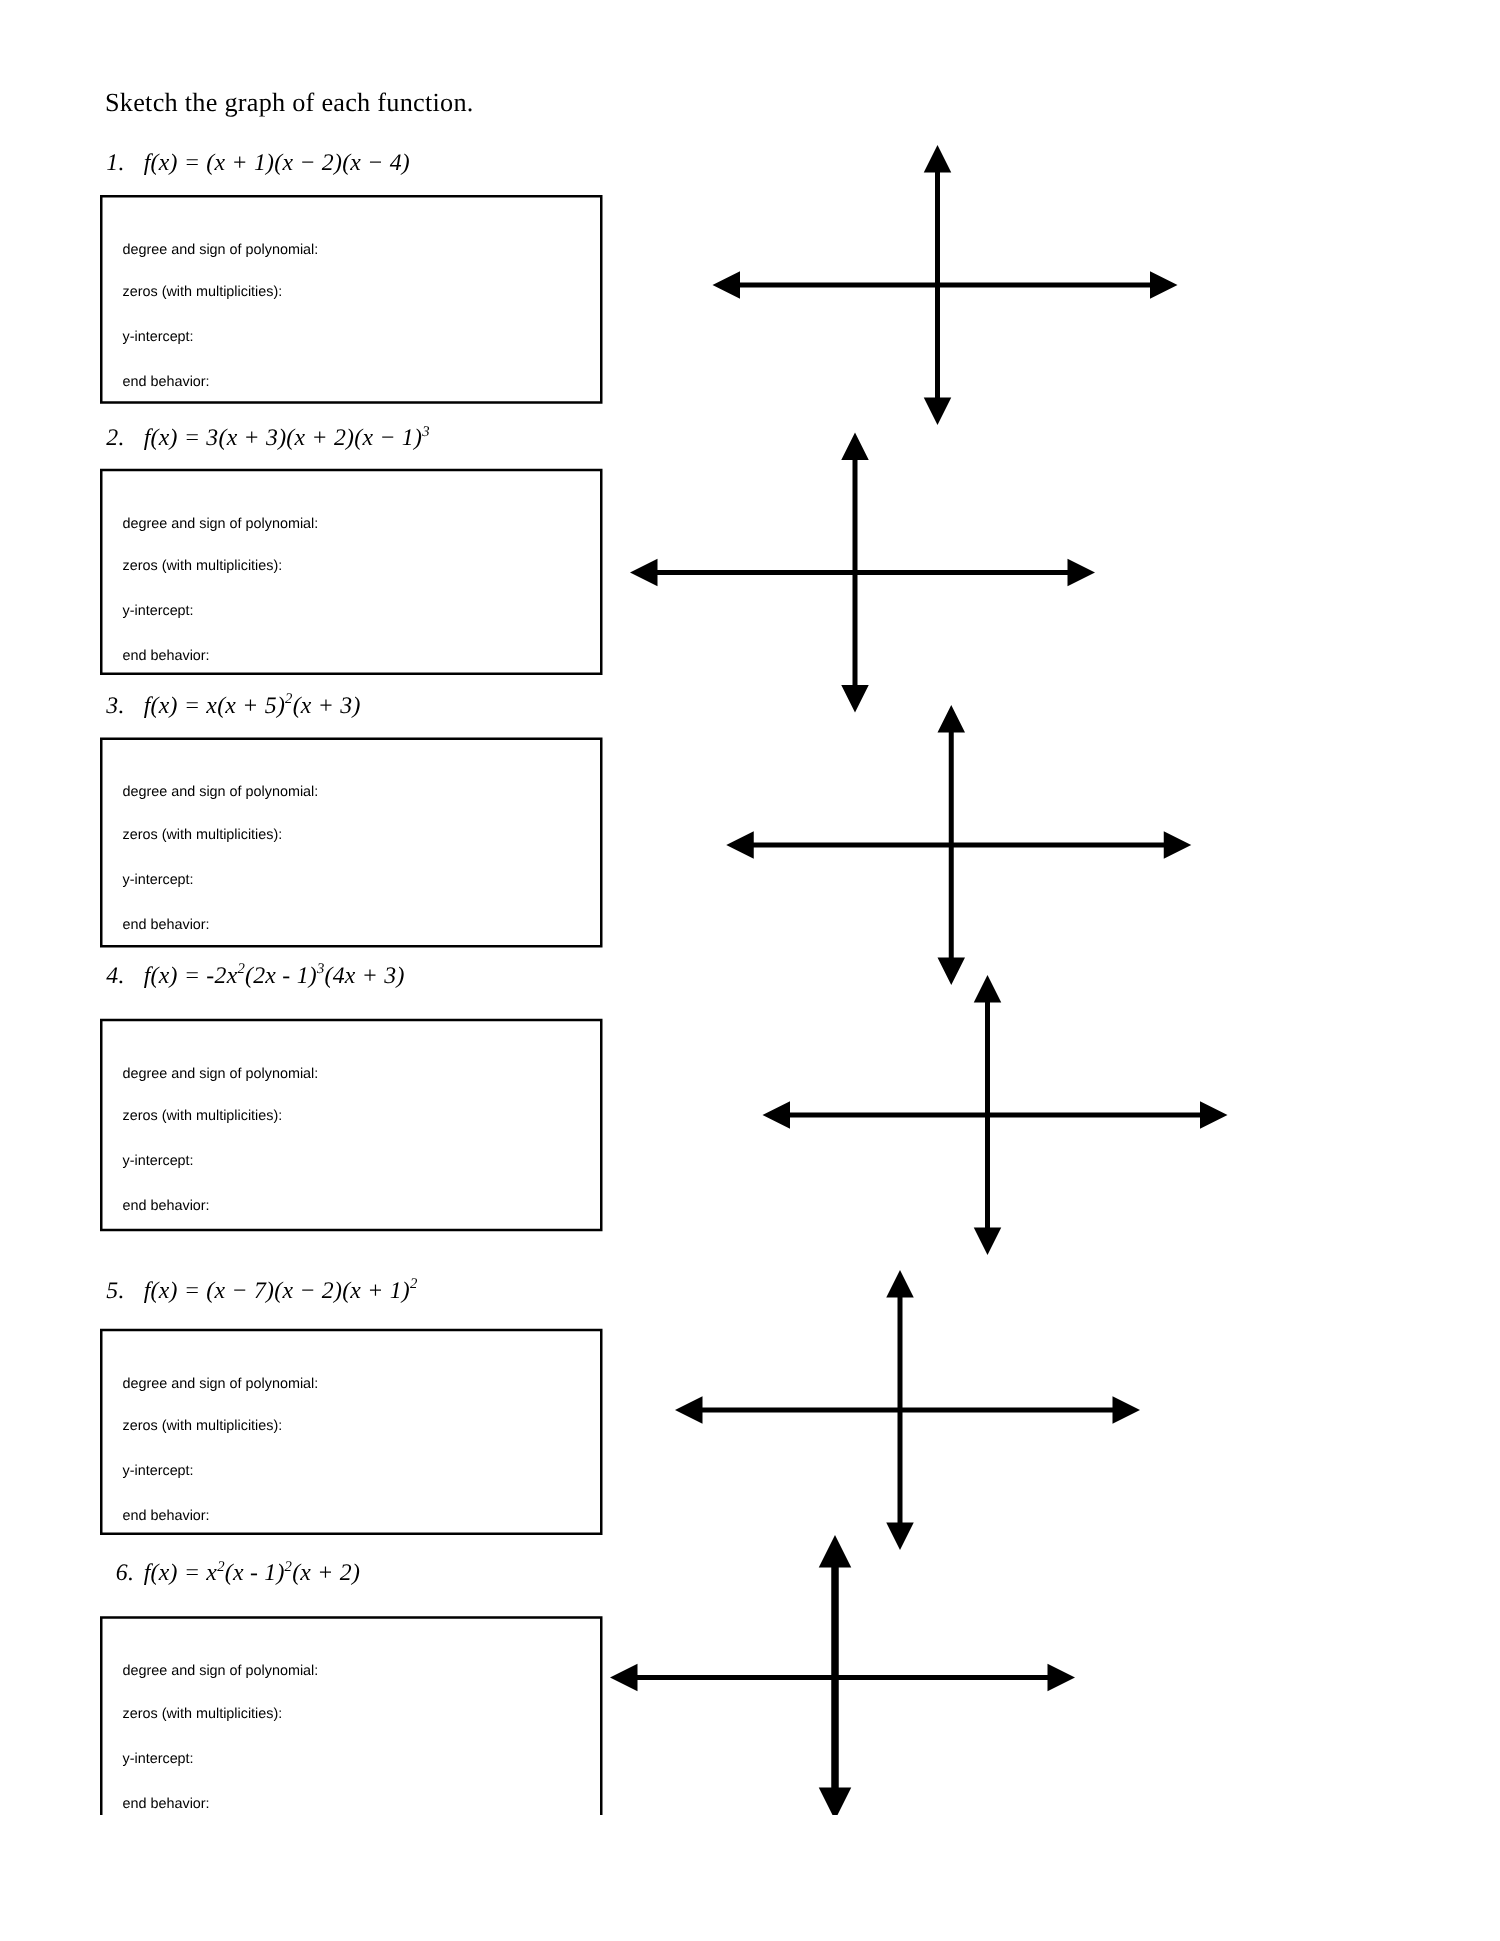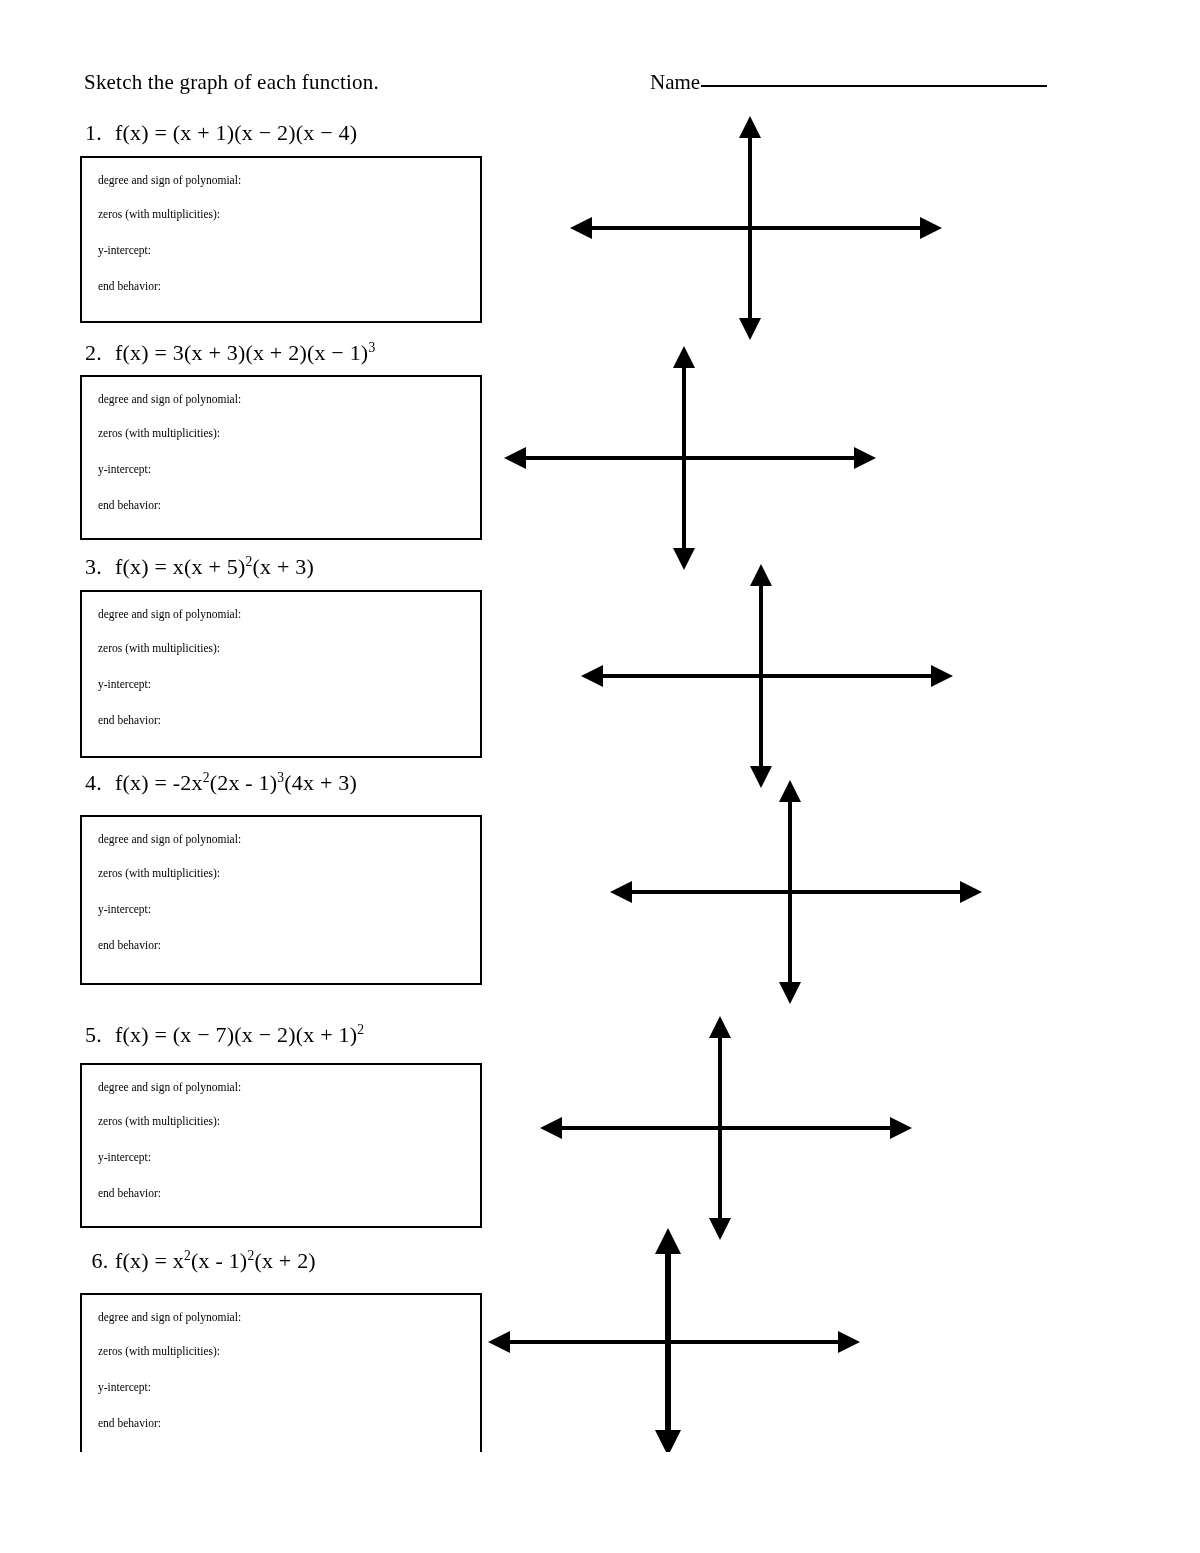"Name" div.name-block { html: <div> <span>Name</span><span></span> </div> -> none }
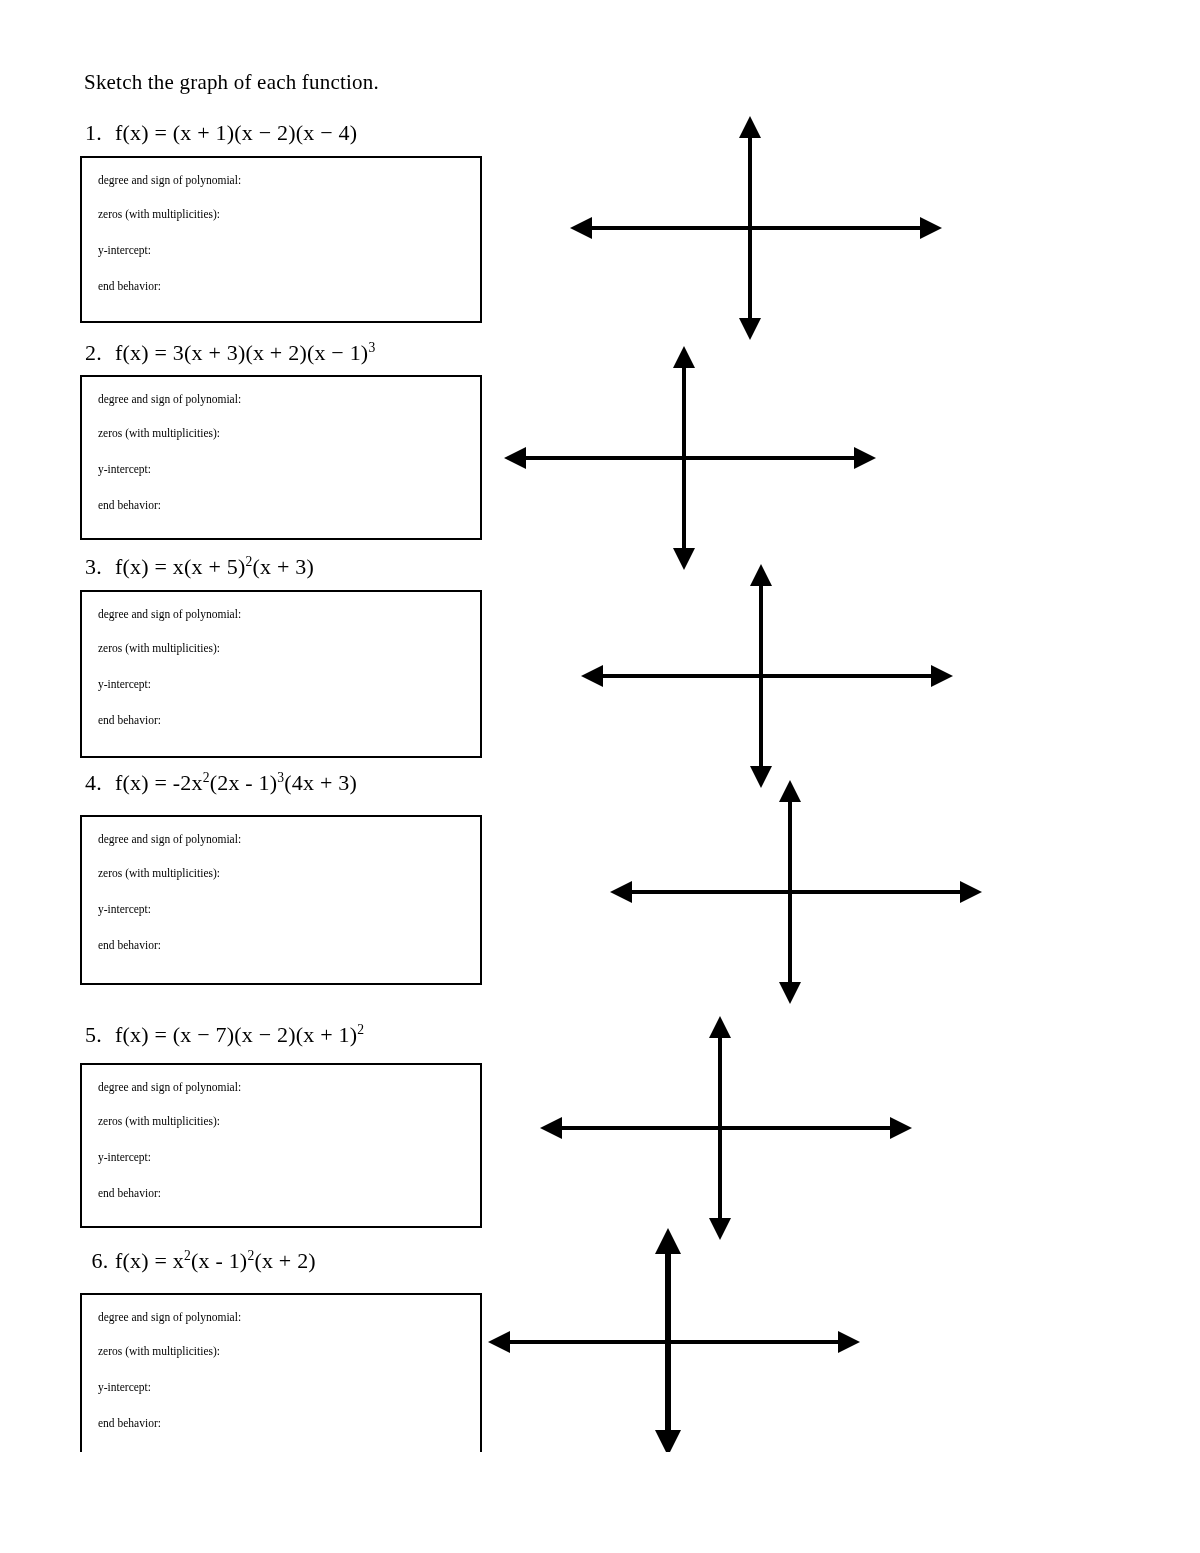"1. f(x) = (x +" .problem-label { font-size: 22px -> 19px; font-style: none -> italic }
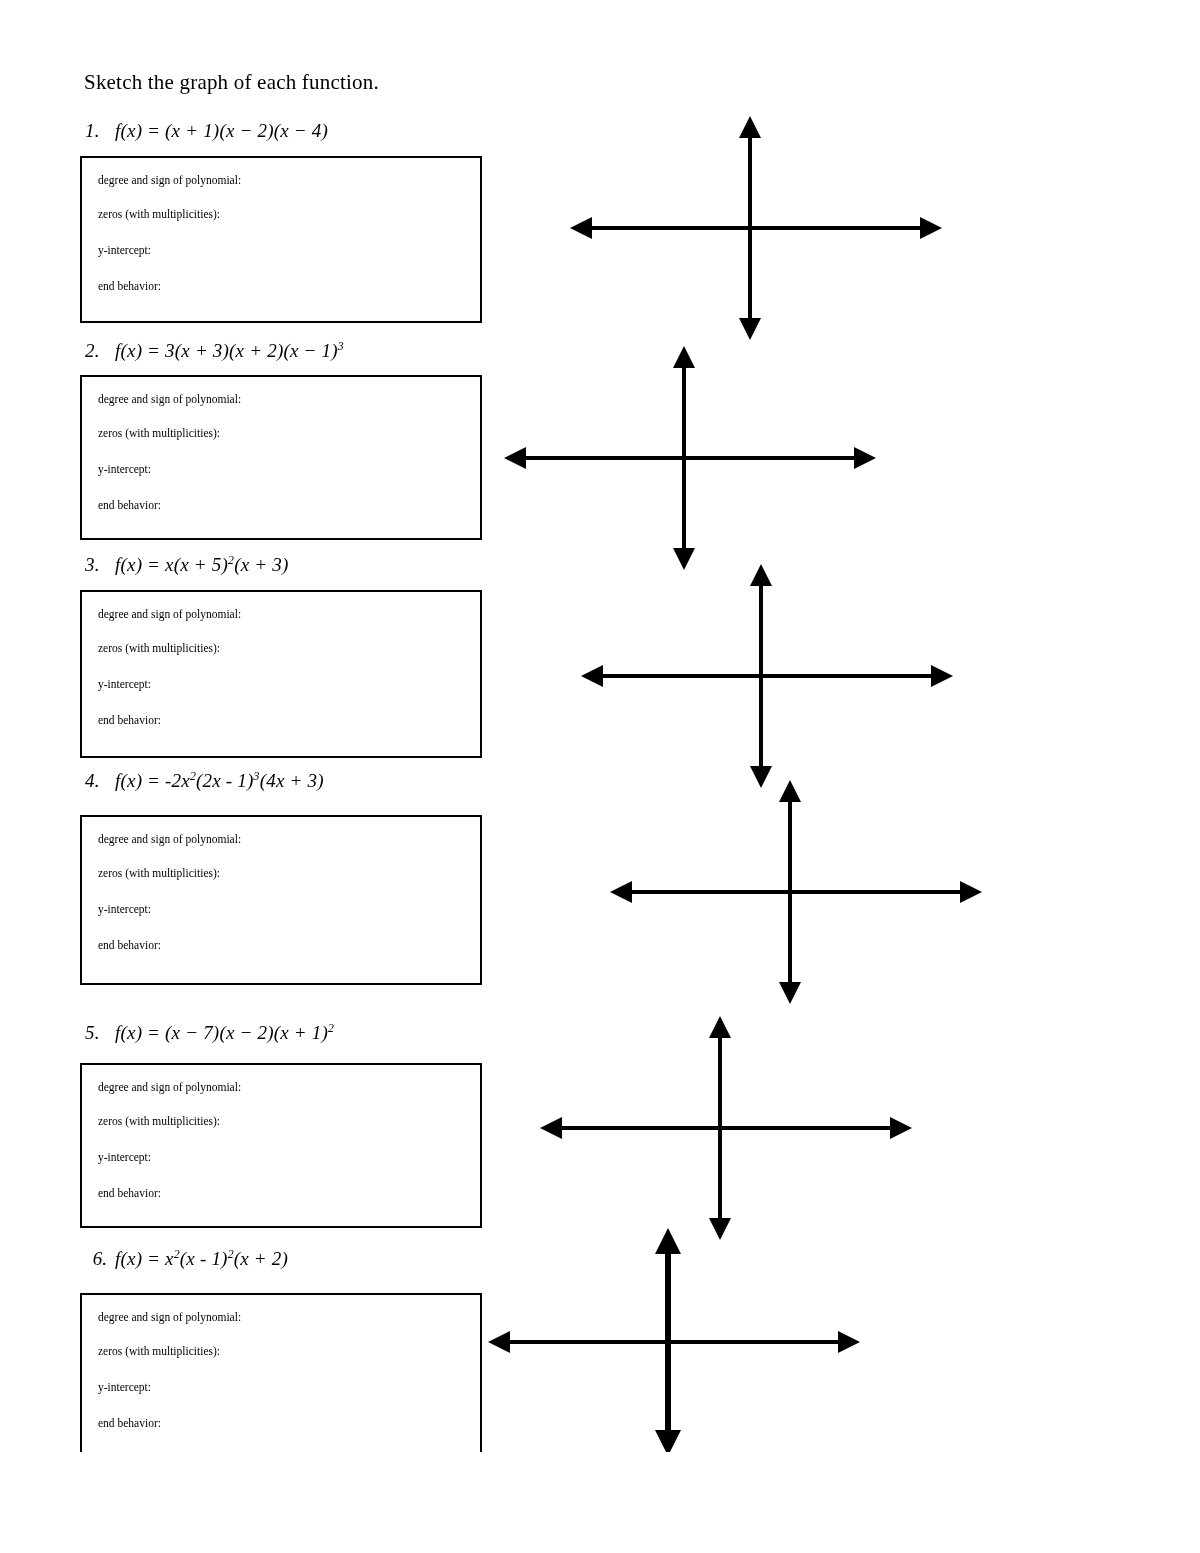"degree and sign of polynomial:" .answer-box .prompt { font-family: Liberation Serif, serif -> Liberation Sans, sans-serif; margin-top: none -> 20px }
